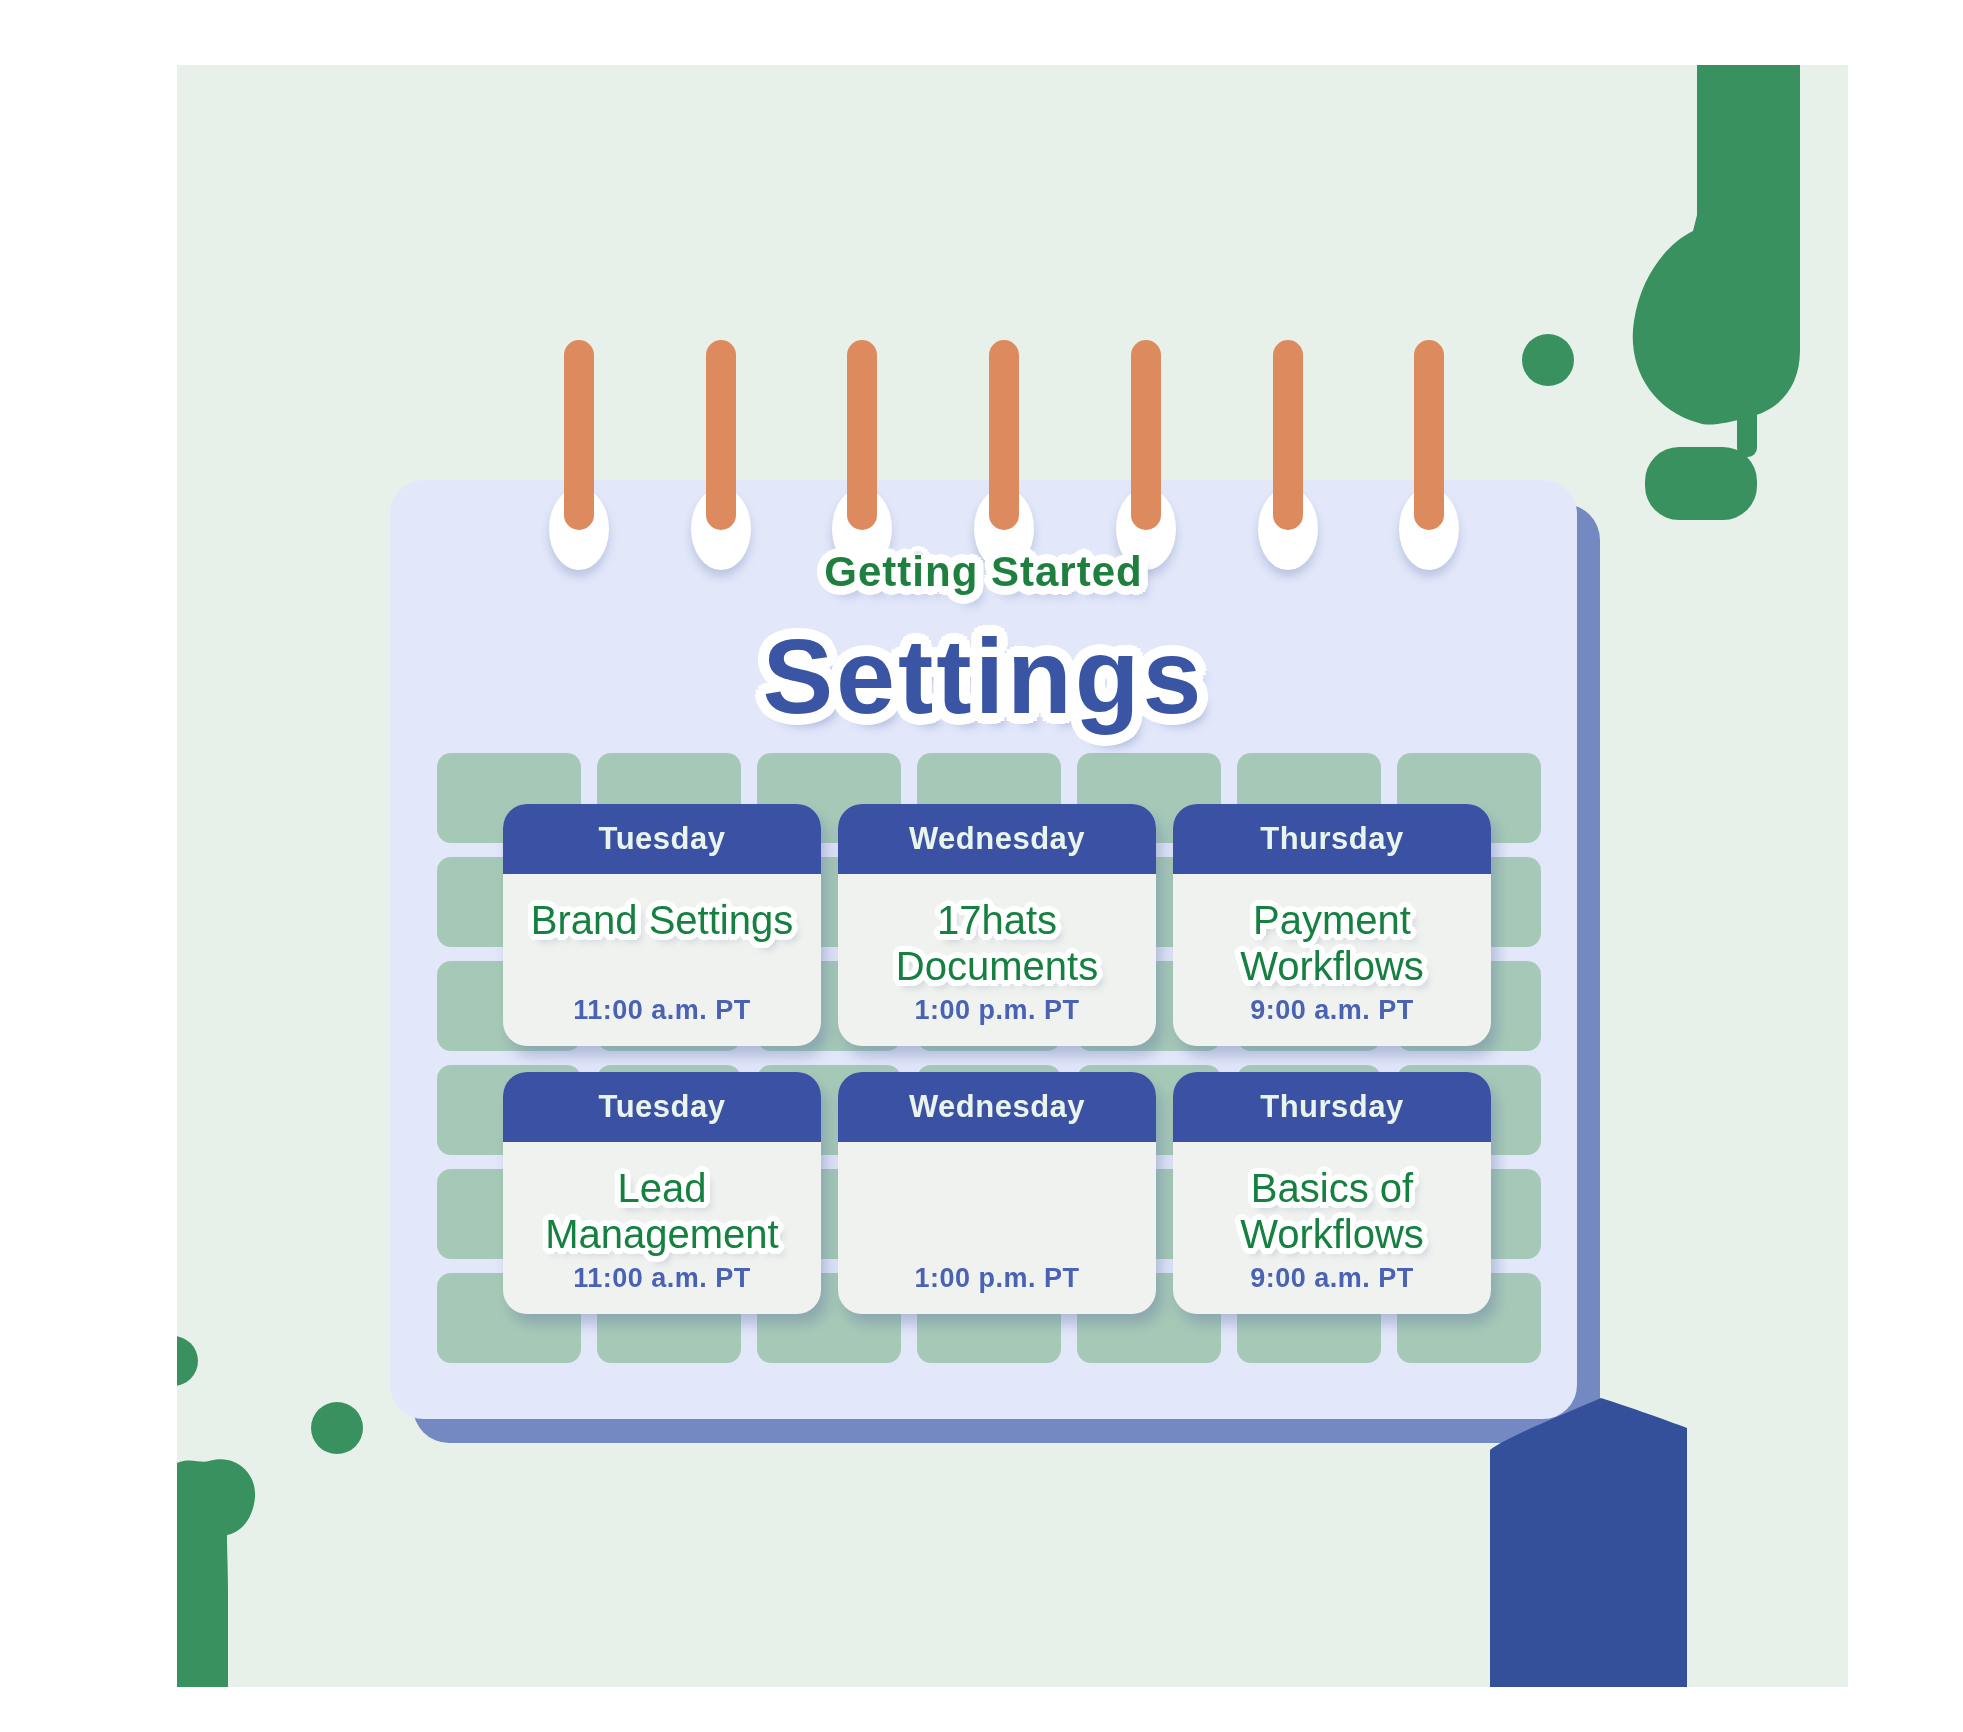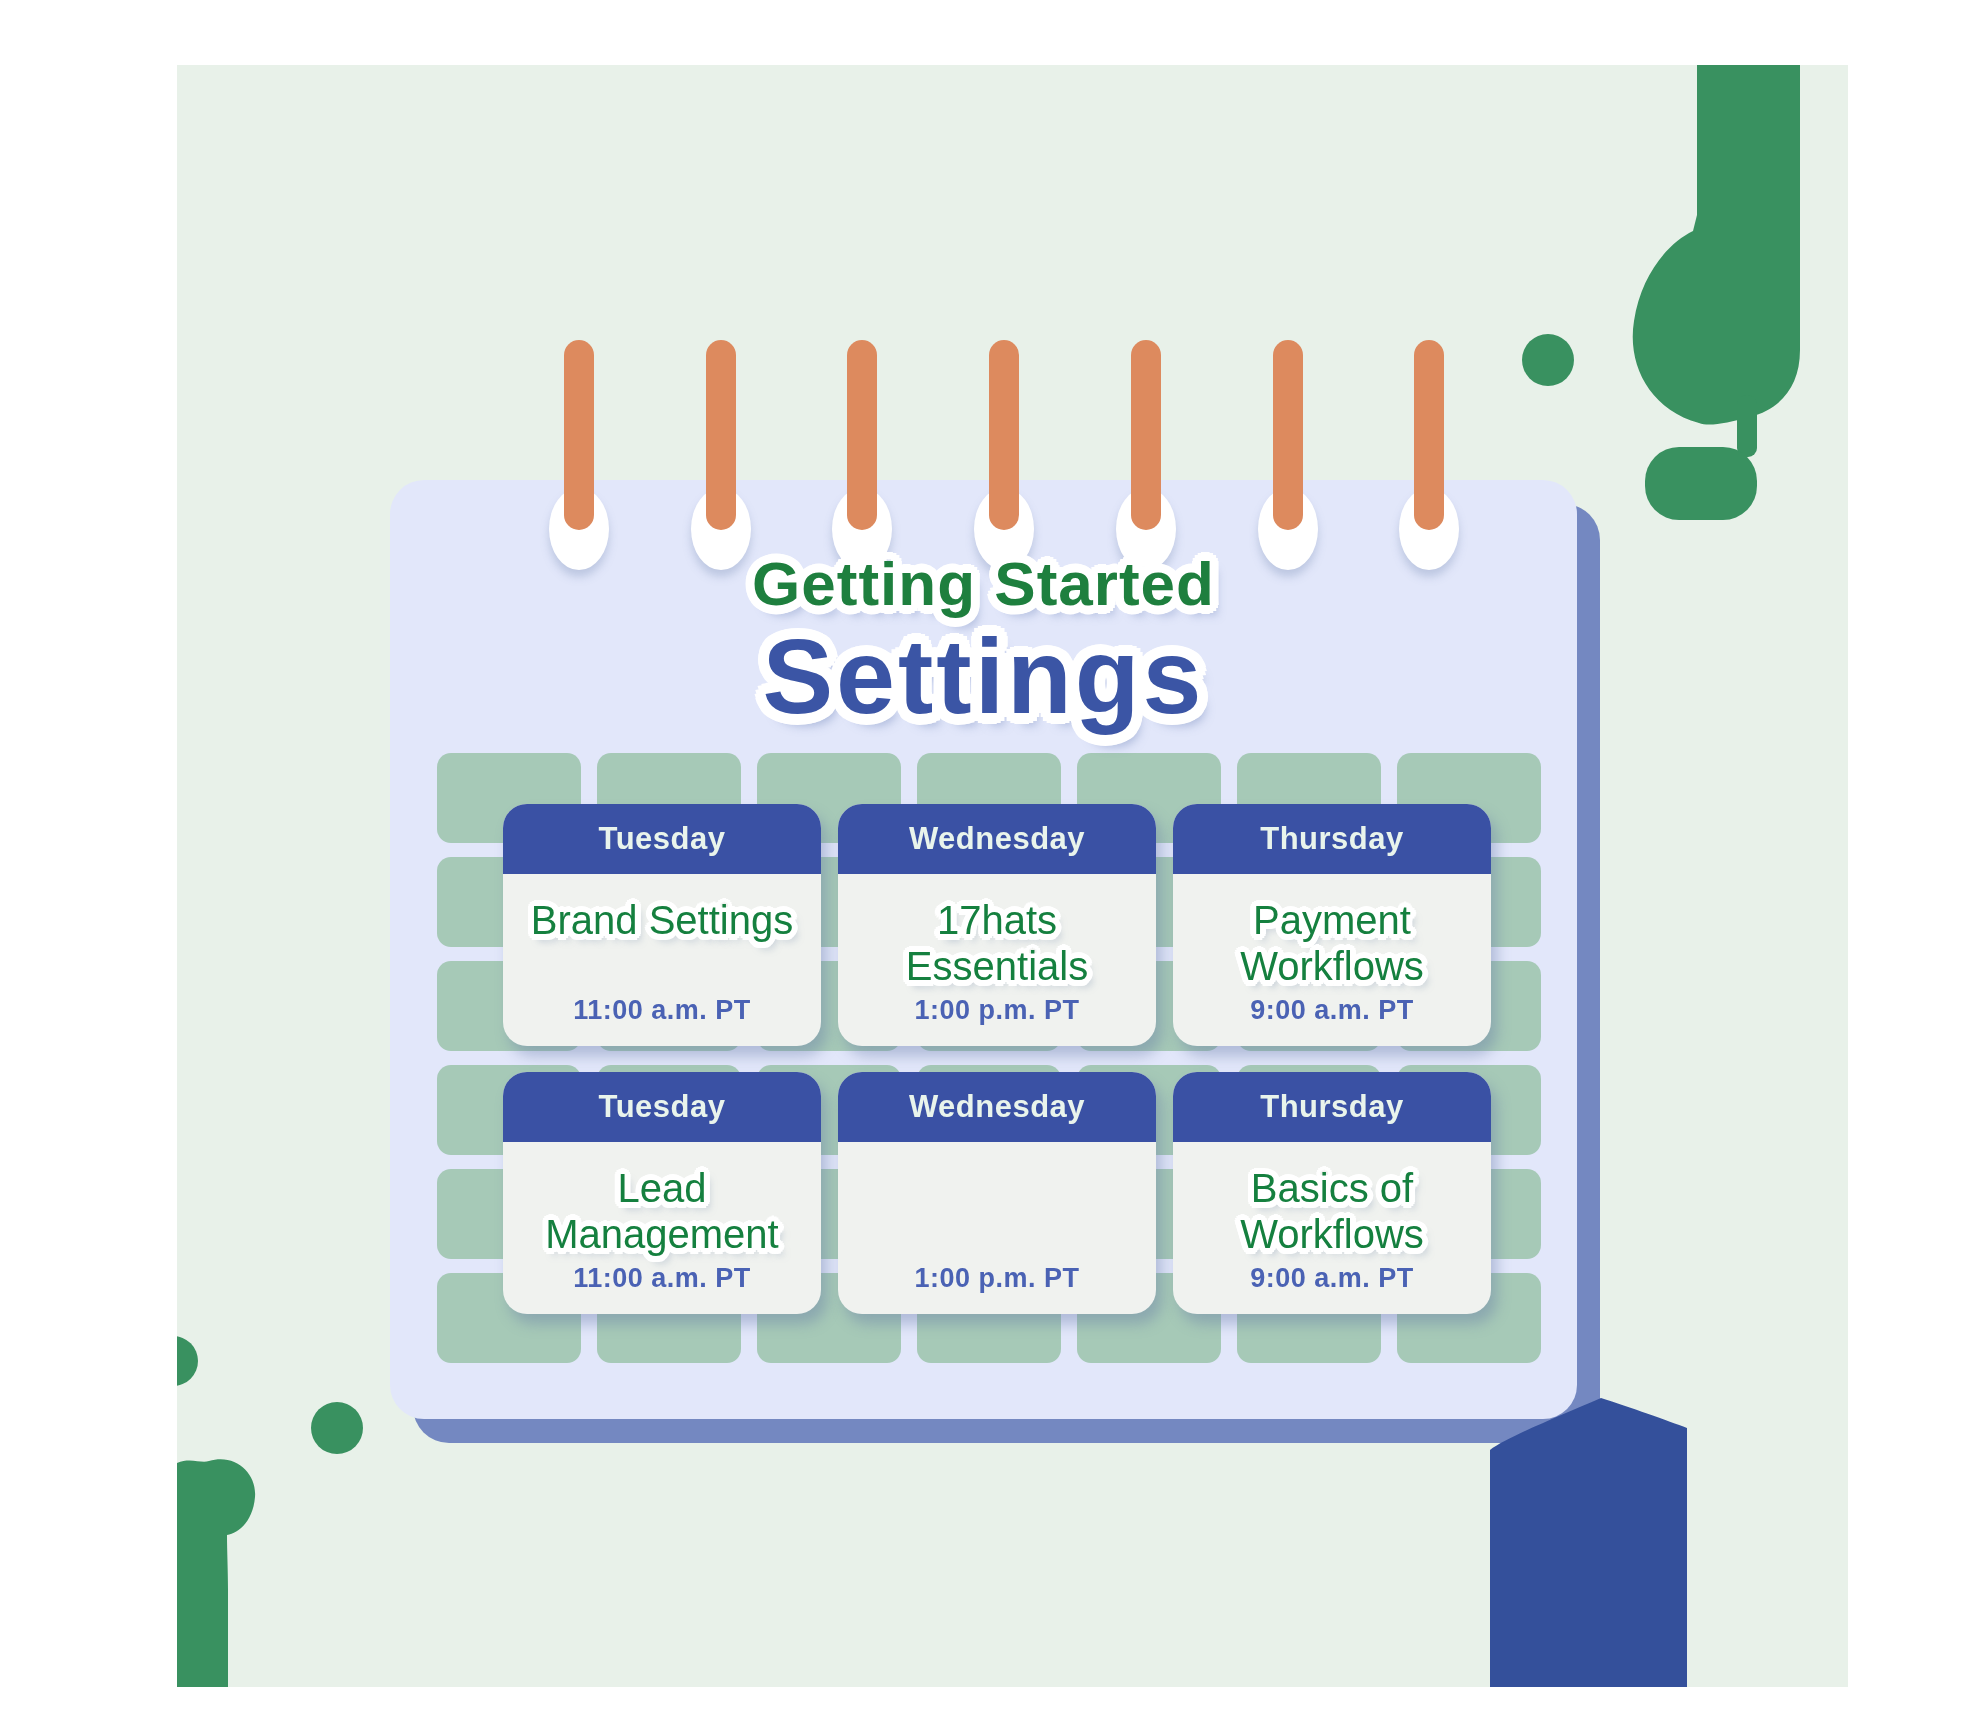"Getting Started" .title1 { font-size: 62px -> 42px }
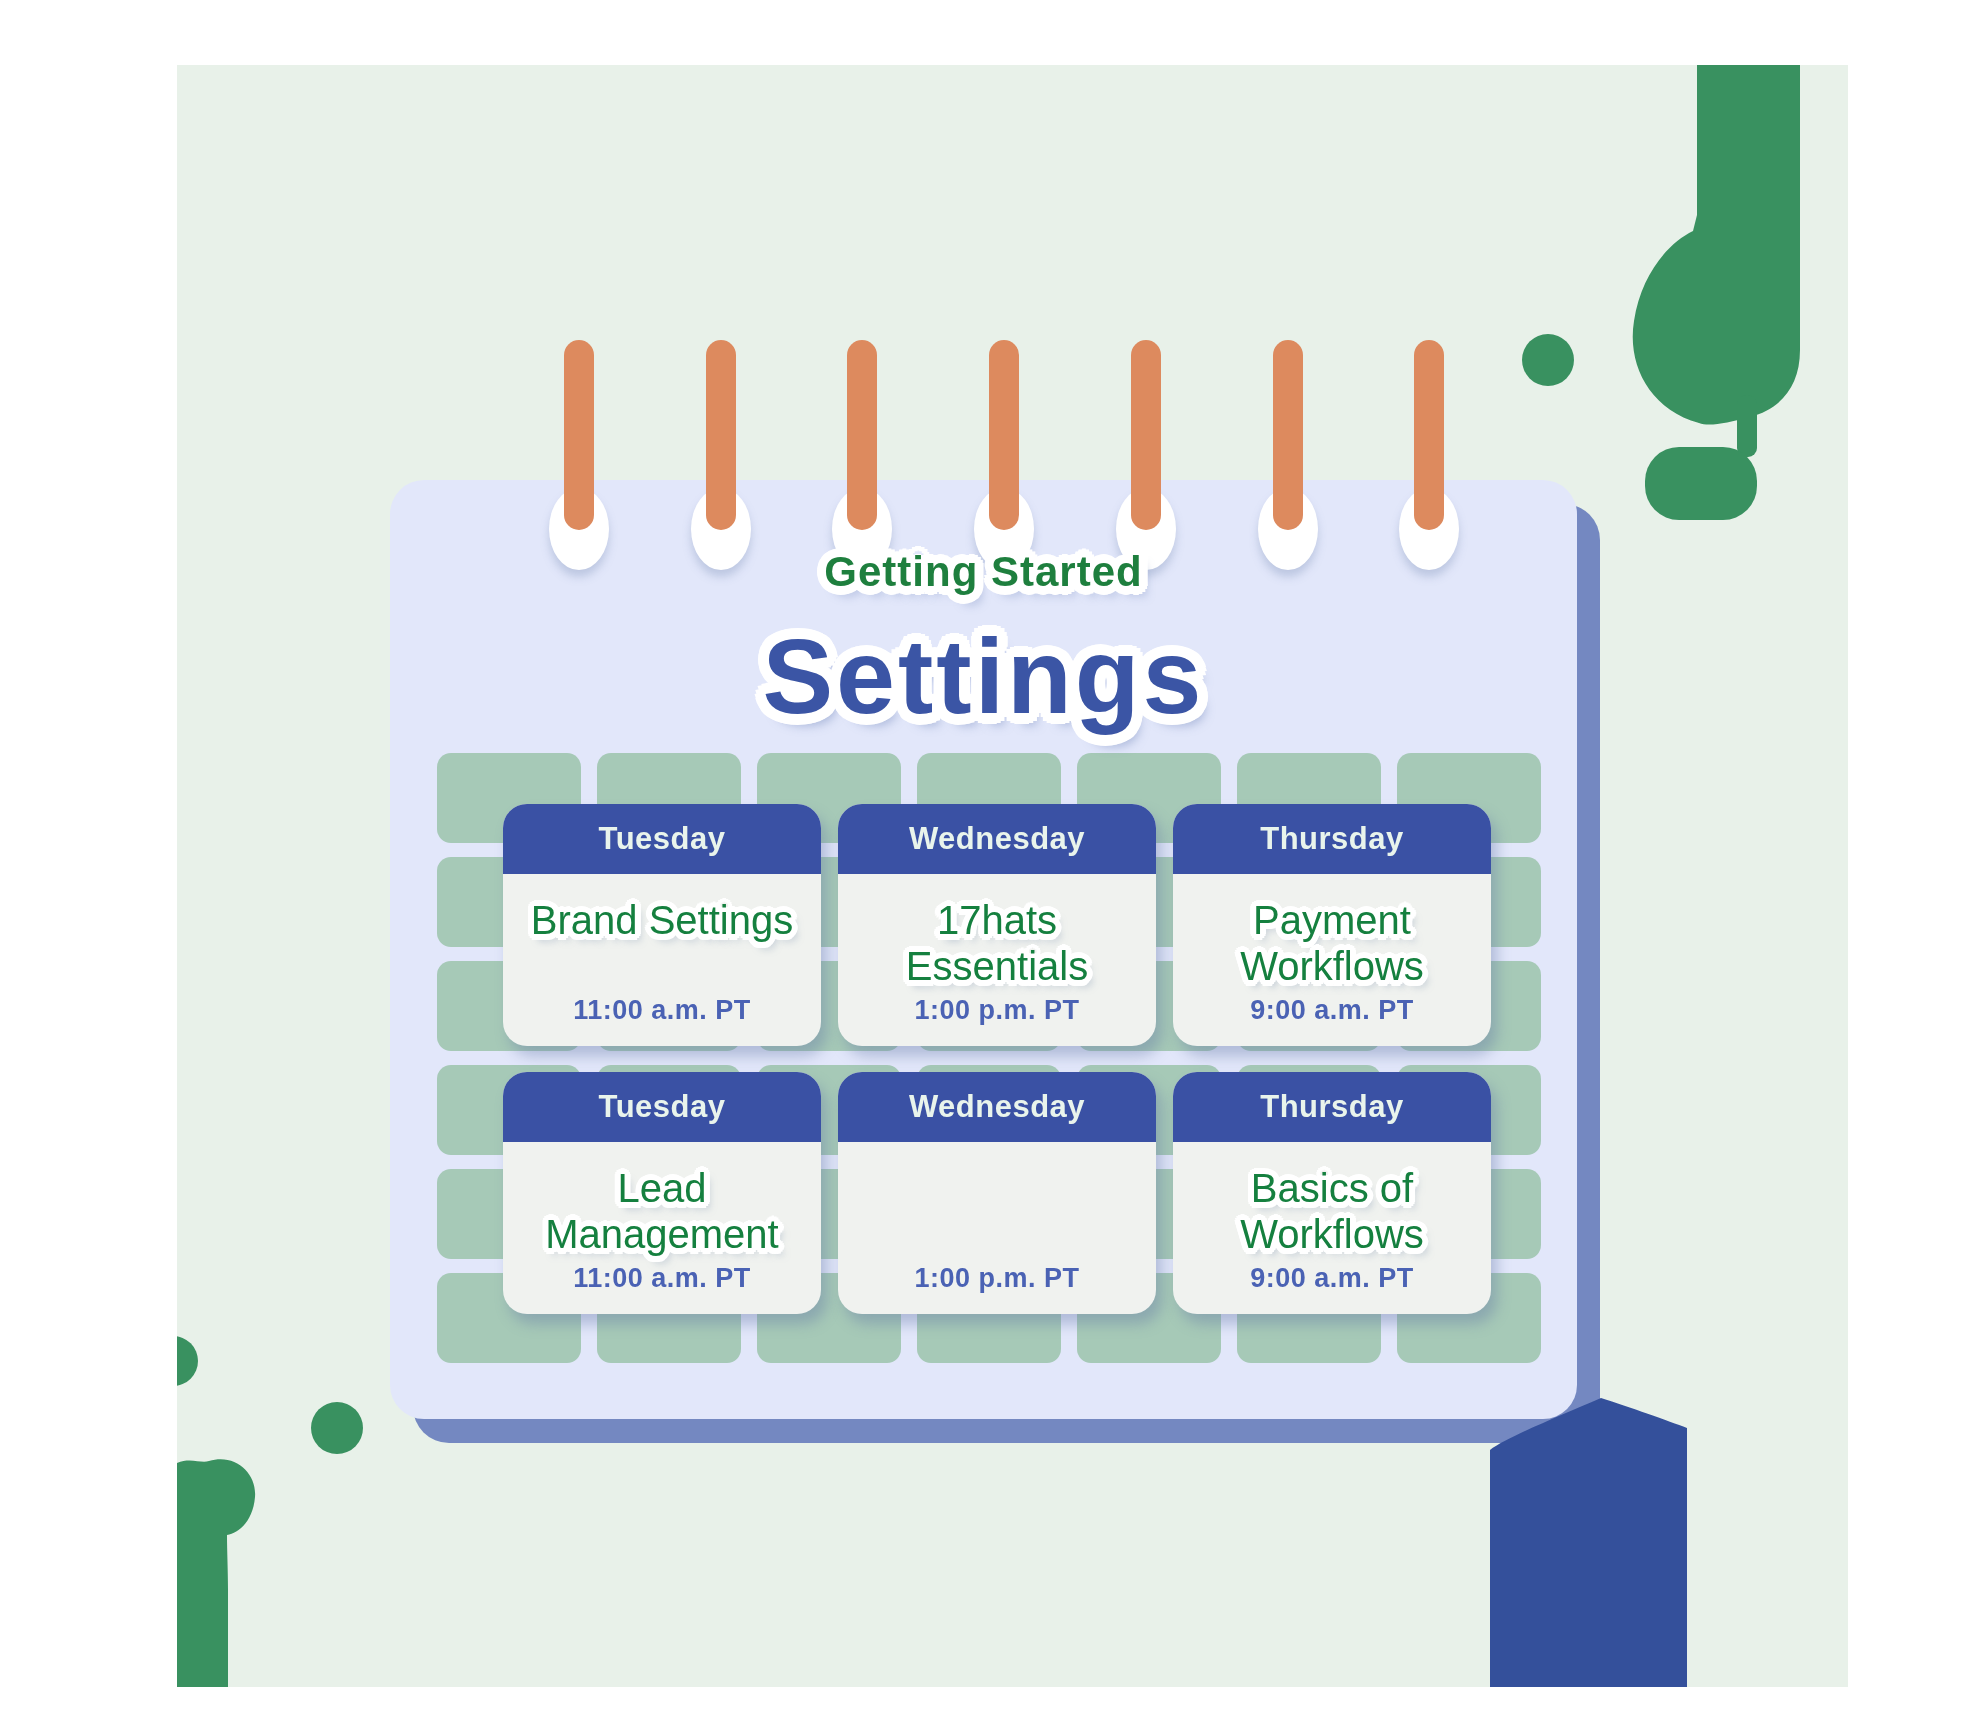"17hats Essentials" div.card-title { text: Essentials -> Documents }
